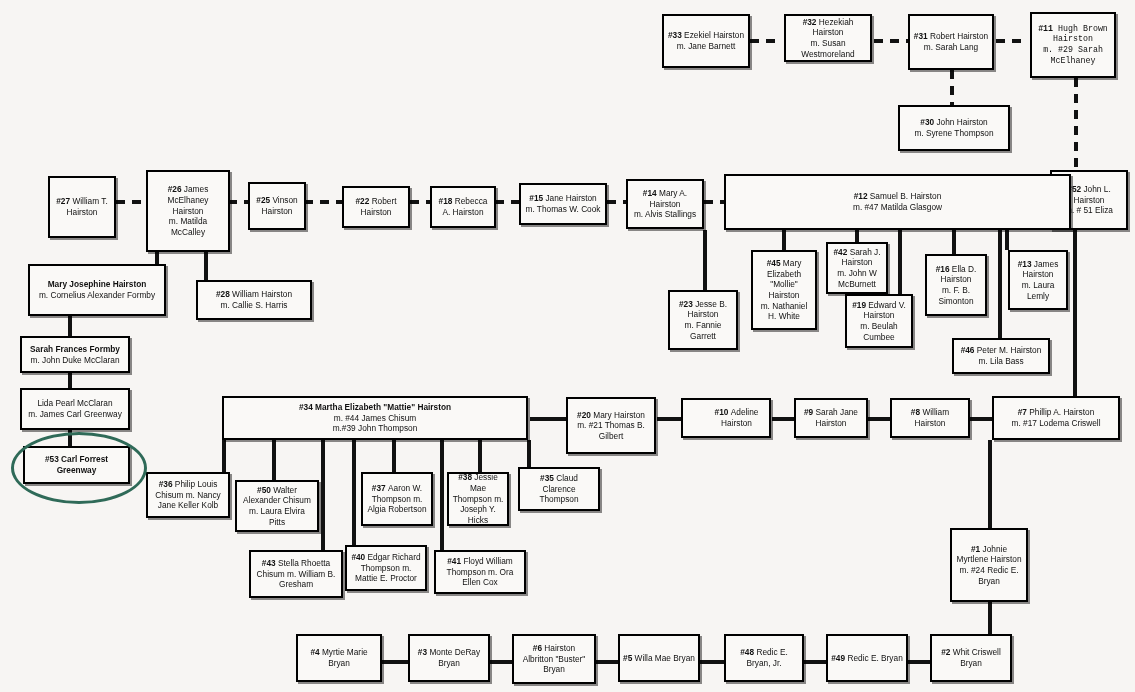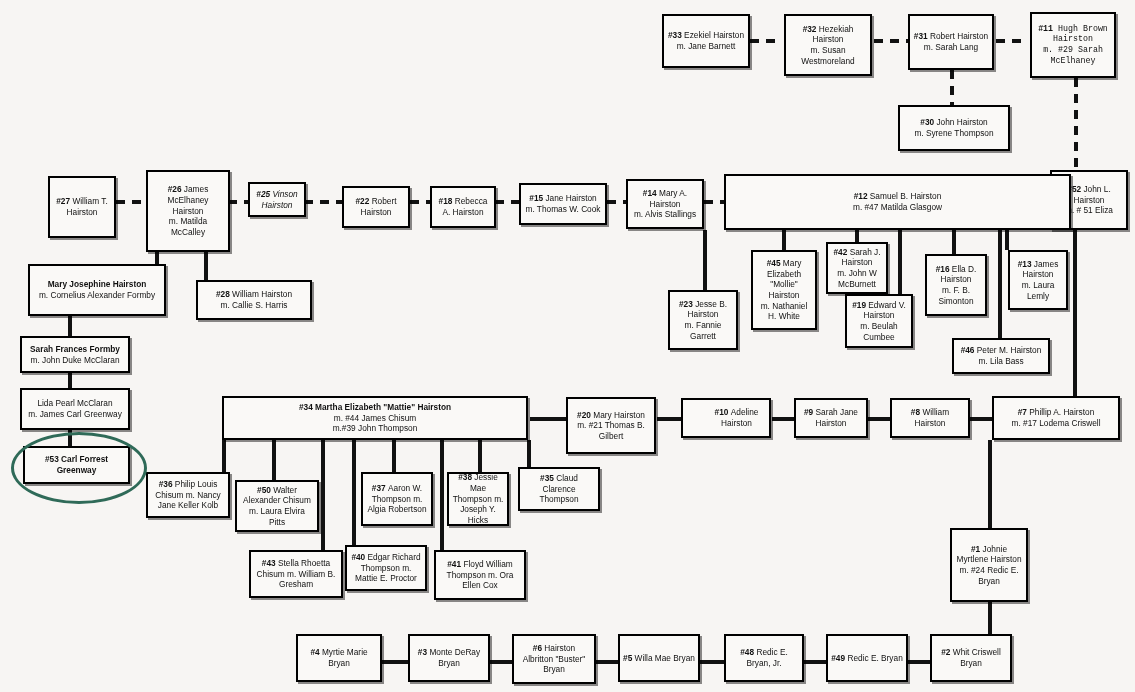"#32 Hezekiah Hairston" div.node { height: 62px -> 48px }
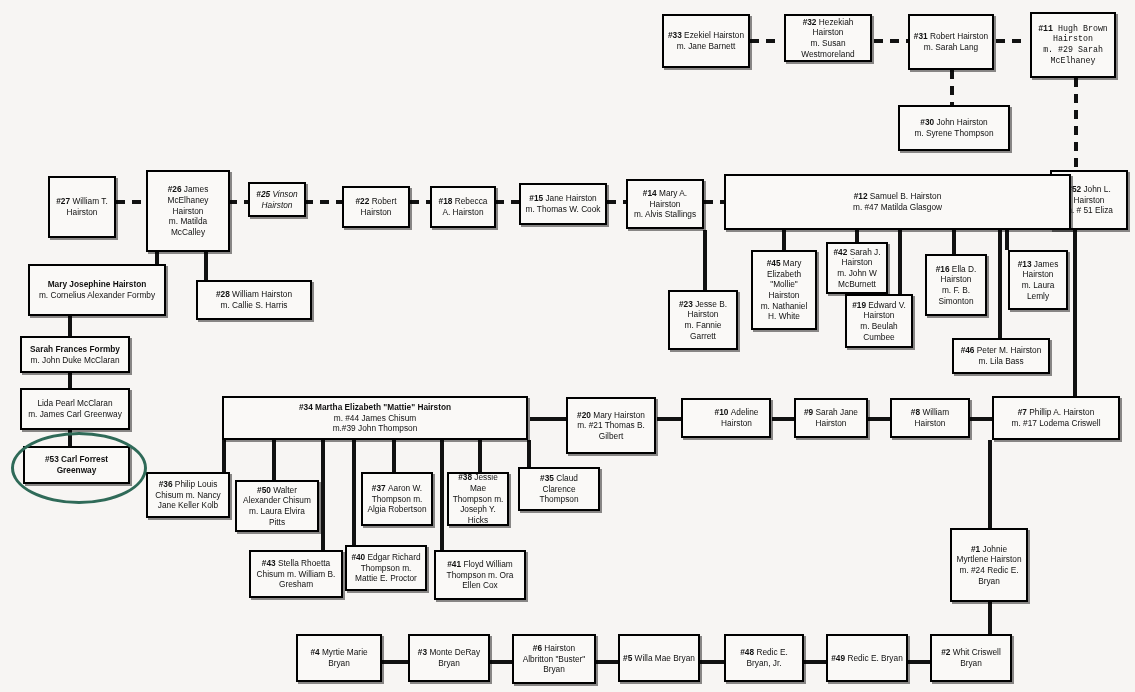"#25 Vinson Hairston" div.node { font-style: italic -> none; height: 35px -> 48px }
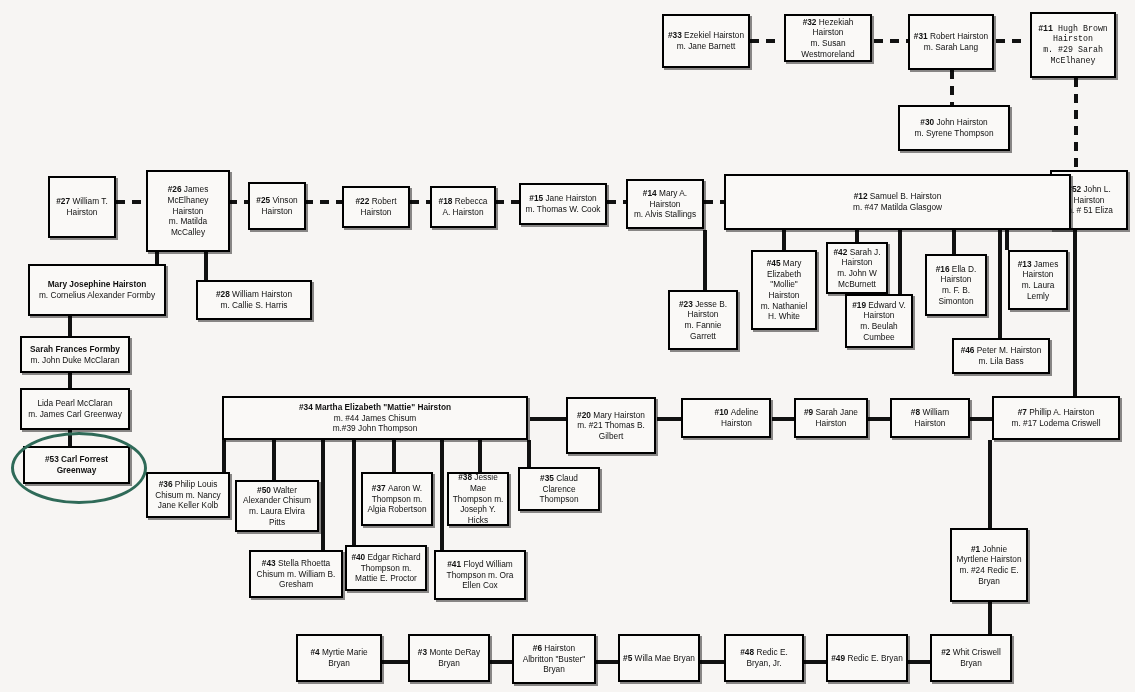"#41 Floyd William Thompson m." div.node { height: 50px -> 44px }
